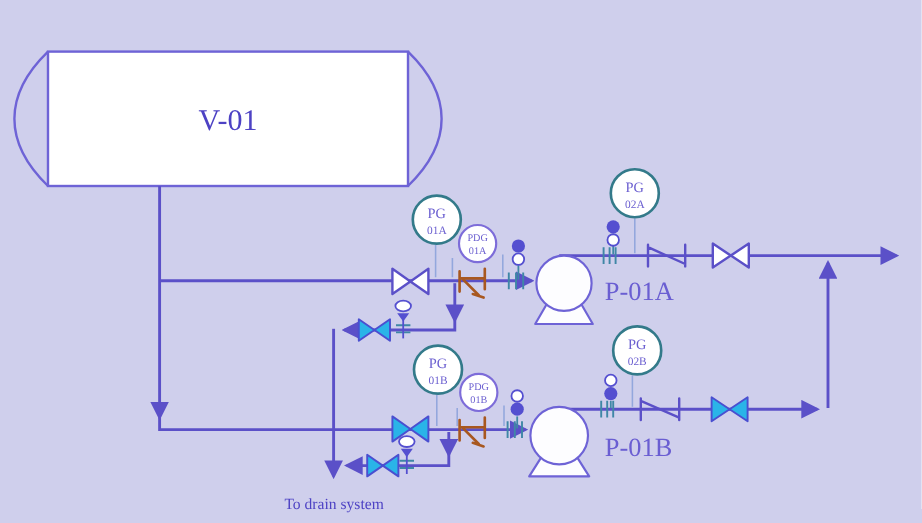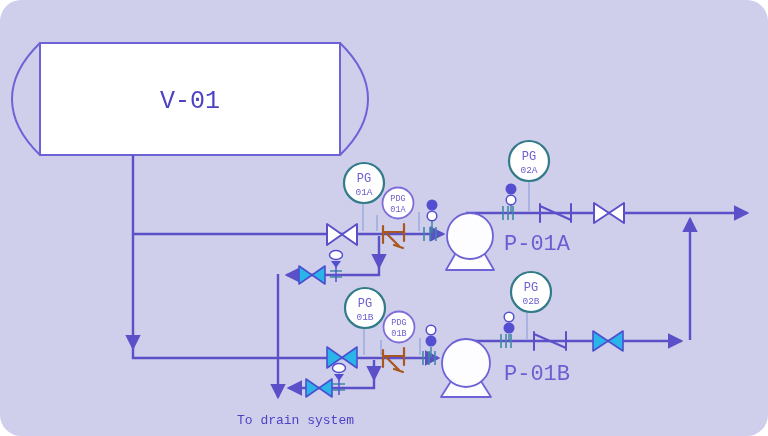"V-01" #canvas { border-radius: 21px -> none; font-family: Liberation Mono, monospace -> Liberation Serif, serif }
